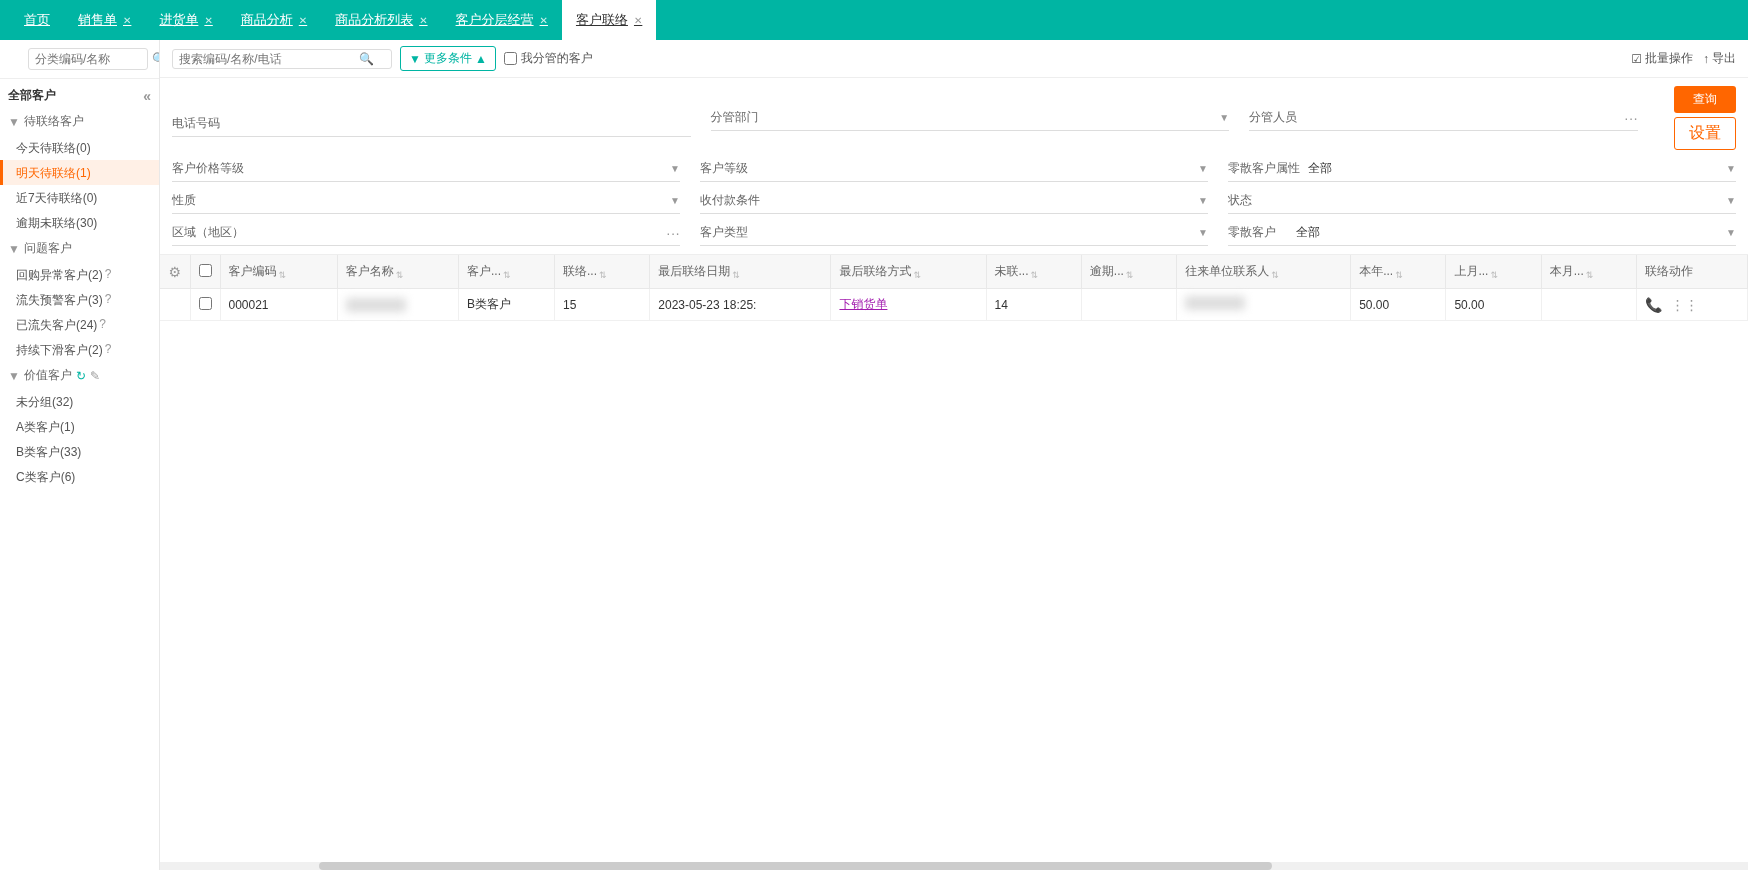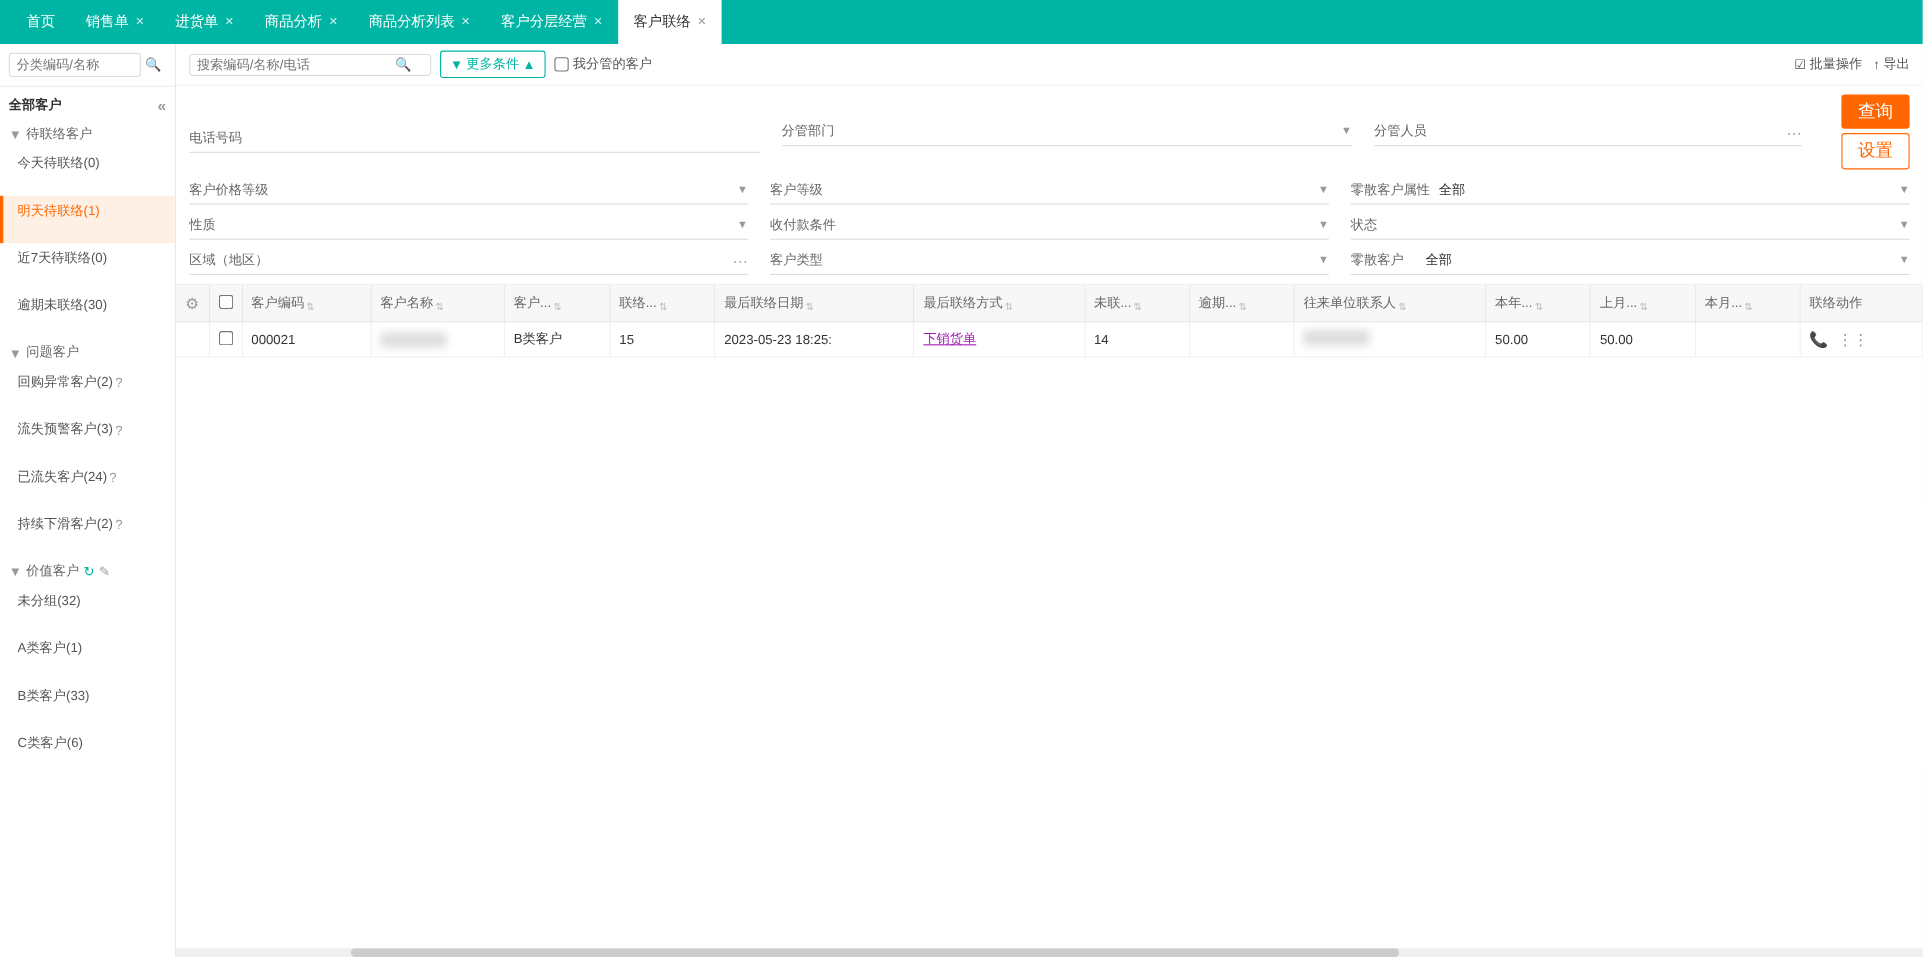"首页" .nav-item { text-decoration: none -> underline }
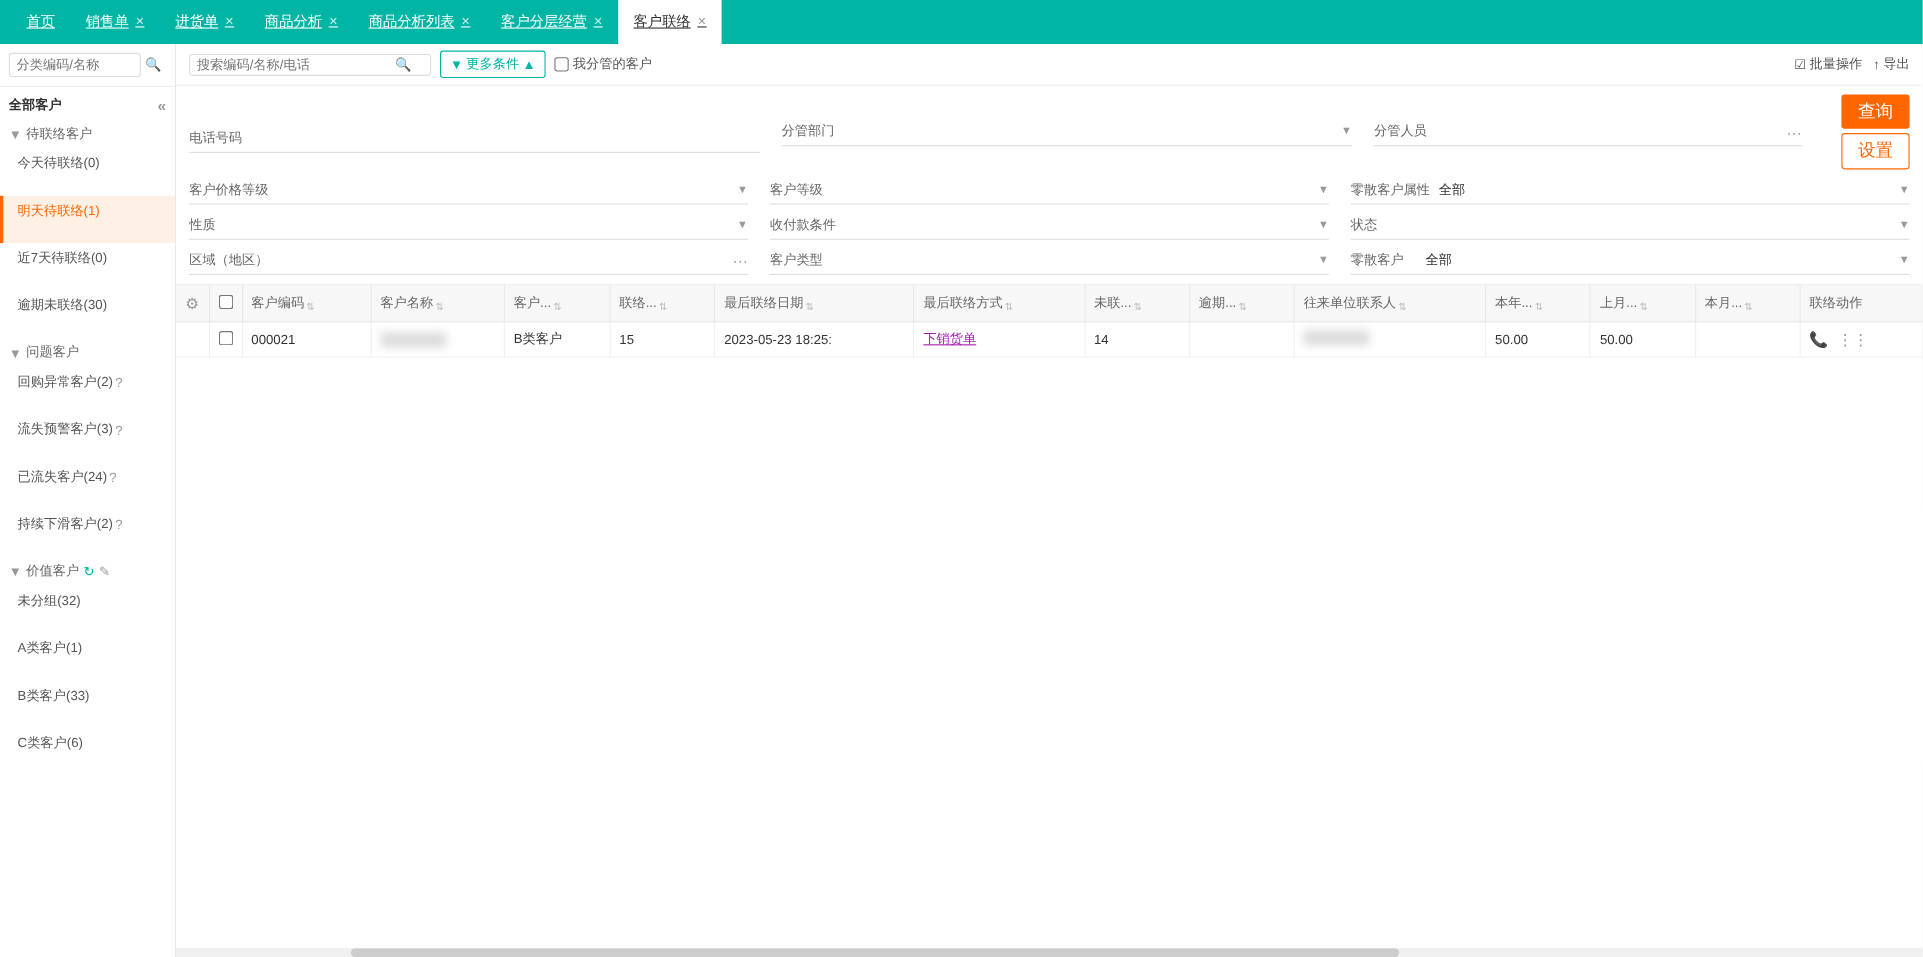"分类编码/名称" input { margin-left: none -> 20px }
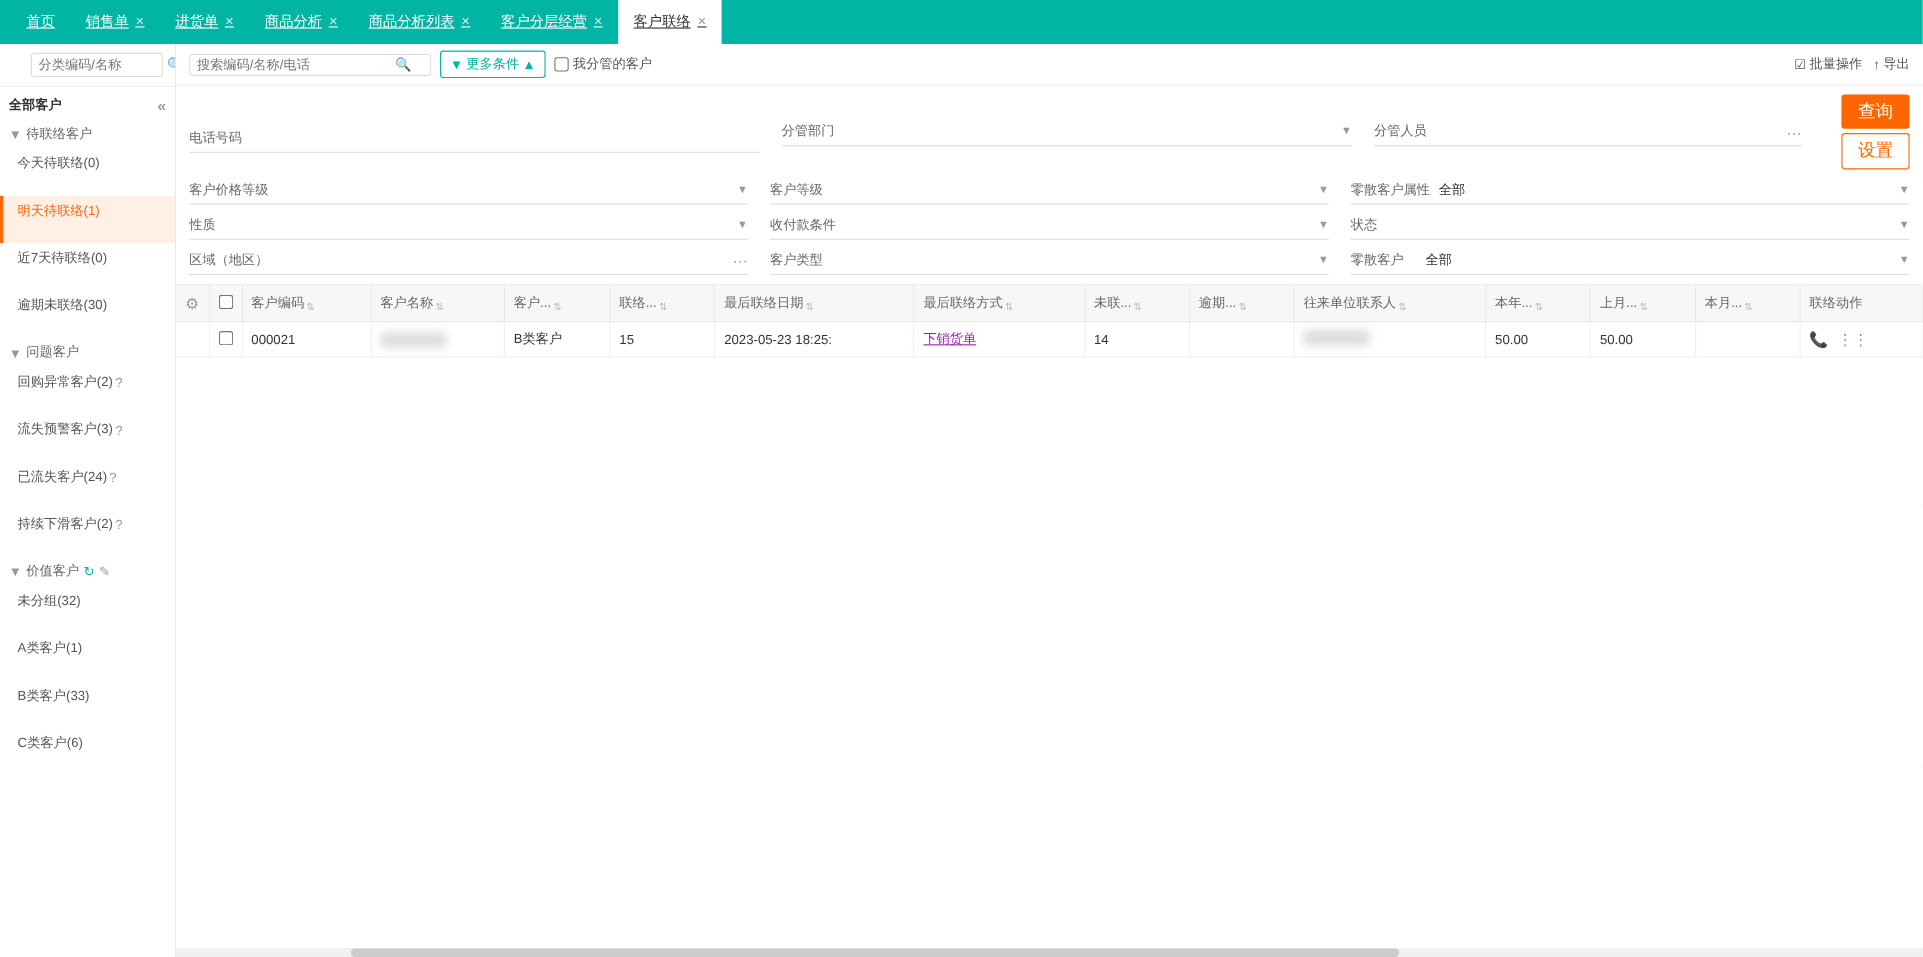"查询" .btn-query { font-size: 16px -> 12px }
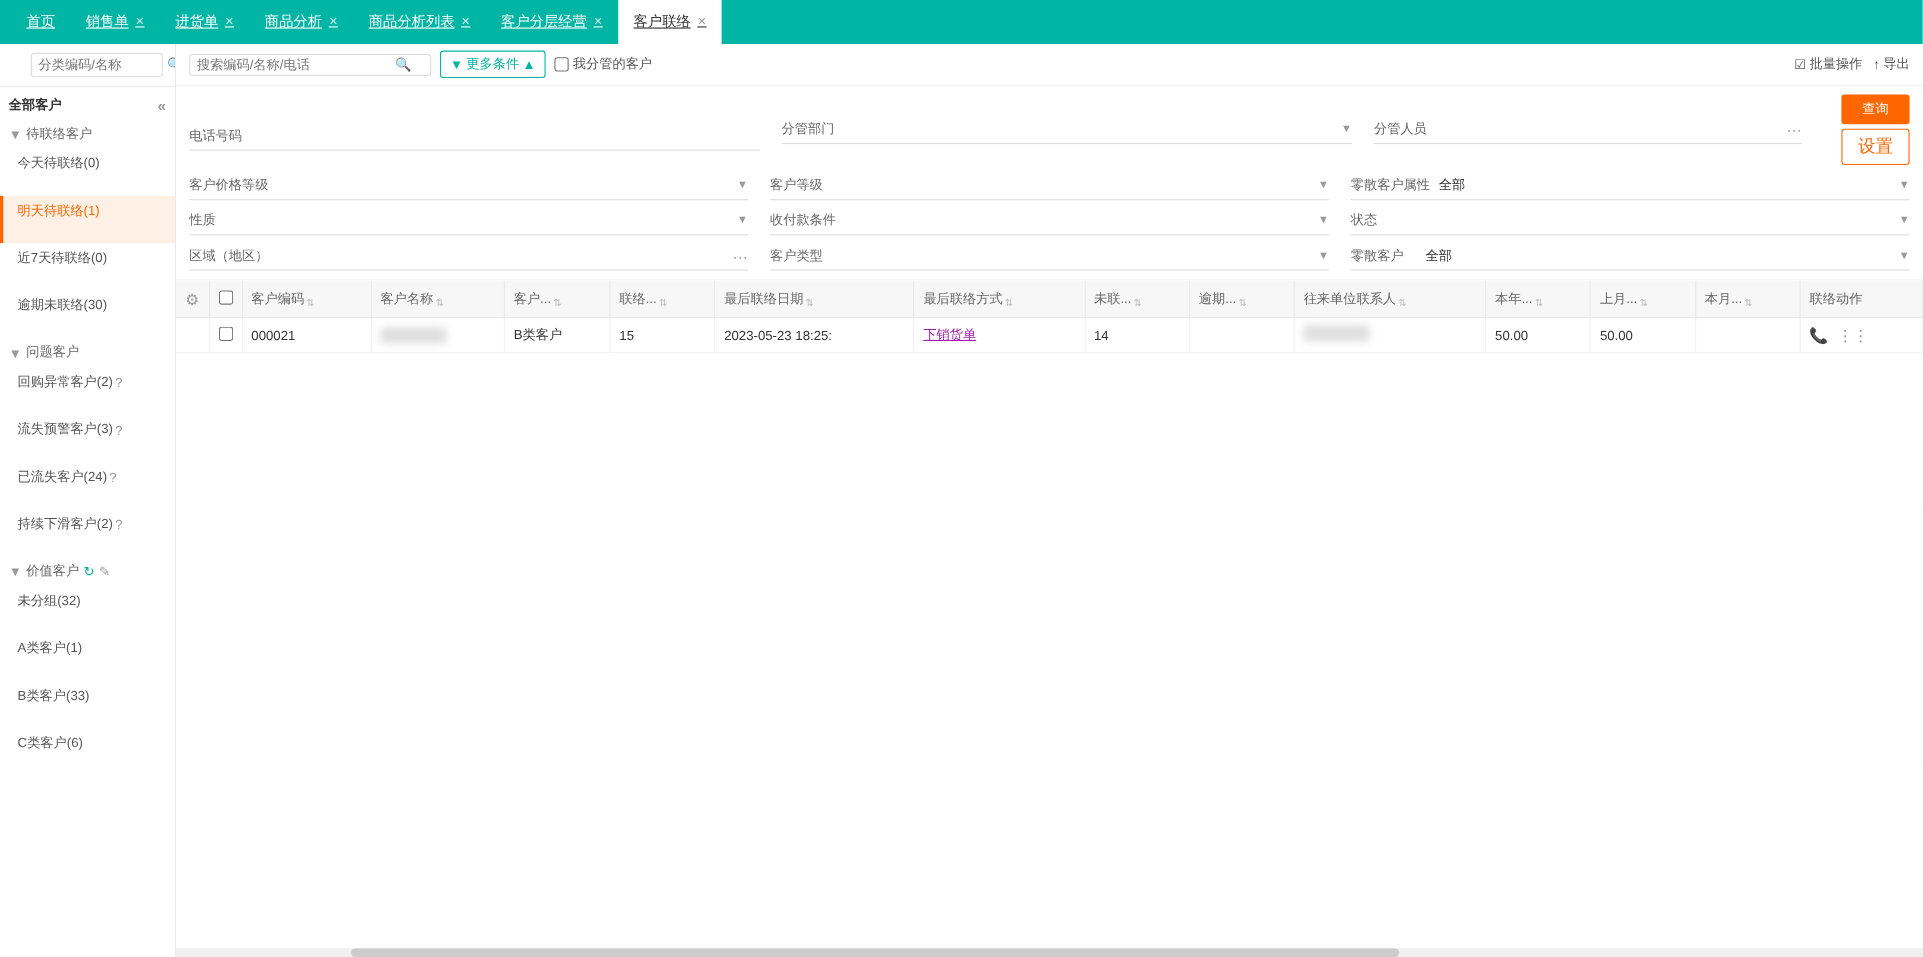"今天待联络(0)" .sidebar-item { align-items: center -> none; padding: 5px 8px 21px 16px -> 5px 8px 3px 16px }
